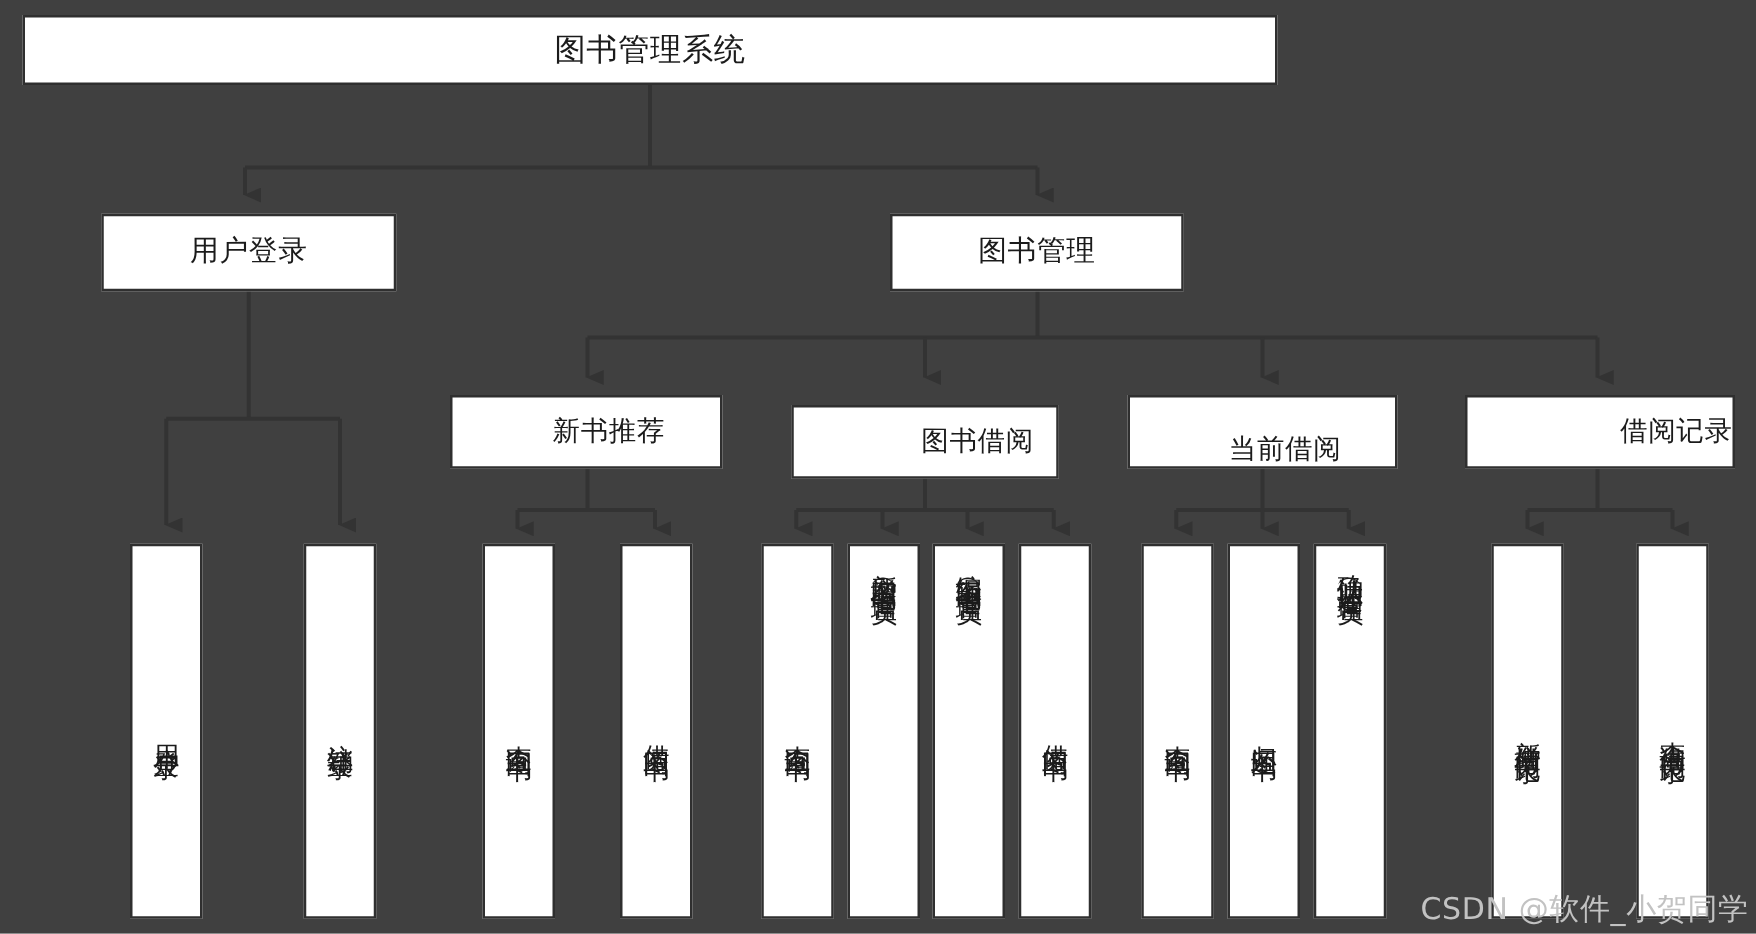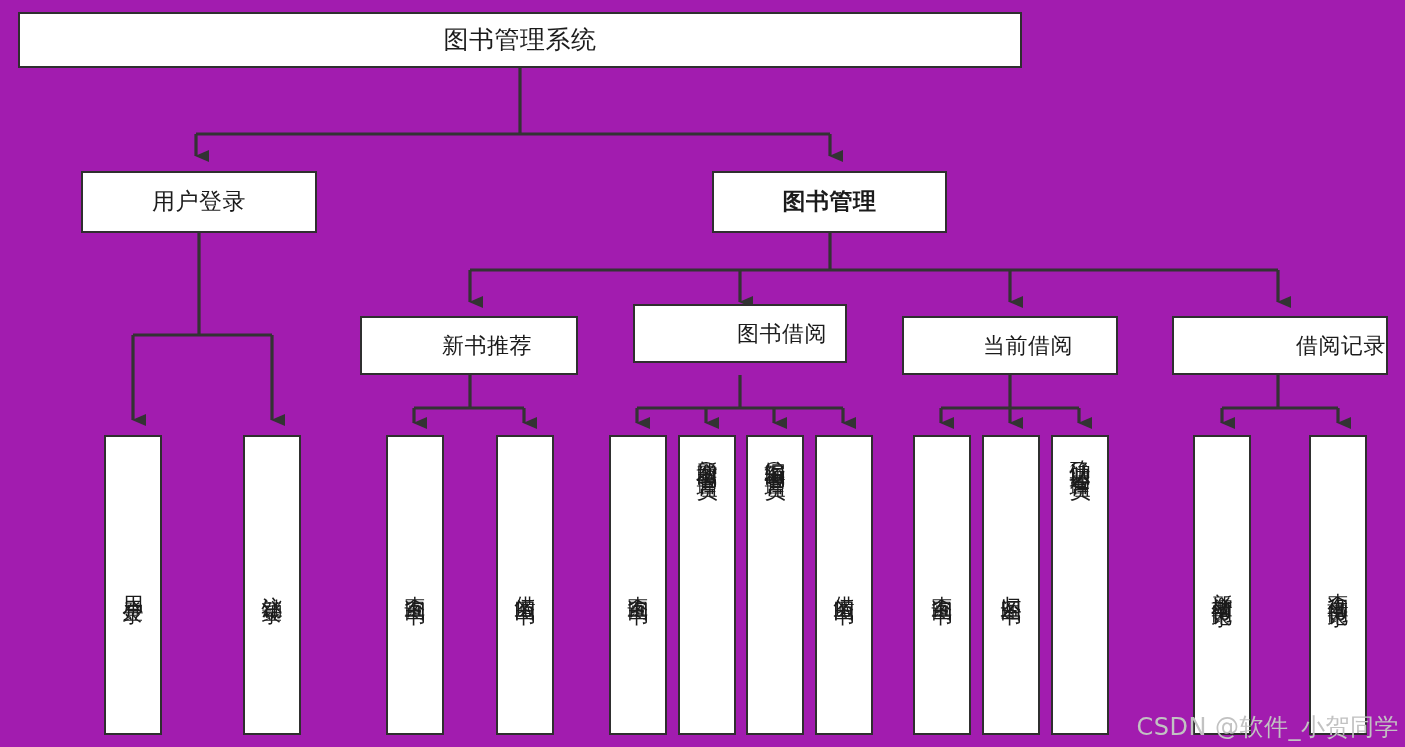"图书管理系统" #canvas { background: #a21caf -> #404040 }
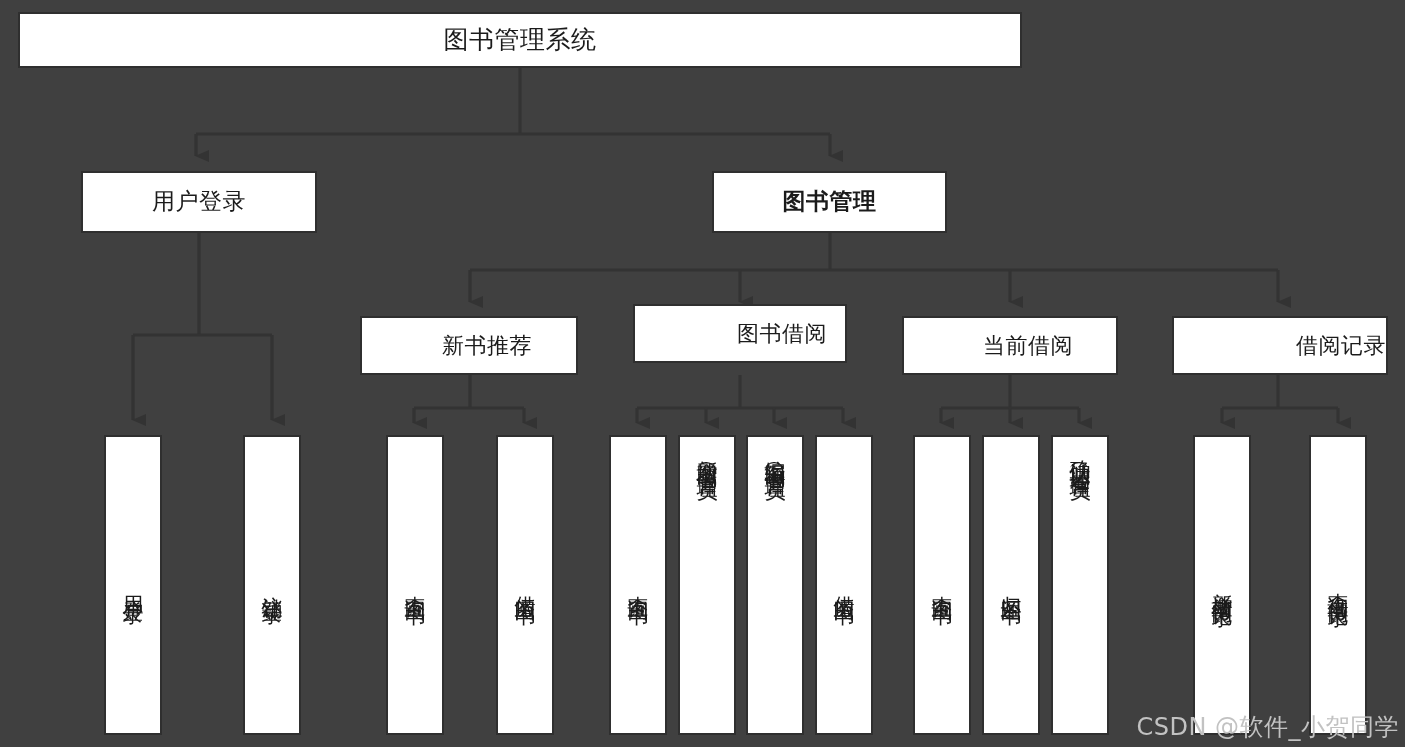"图书管理" div.node { font-weight: bold -> none }
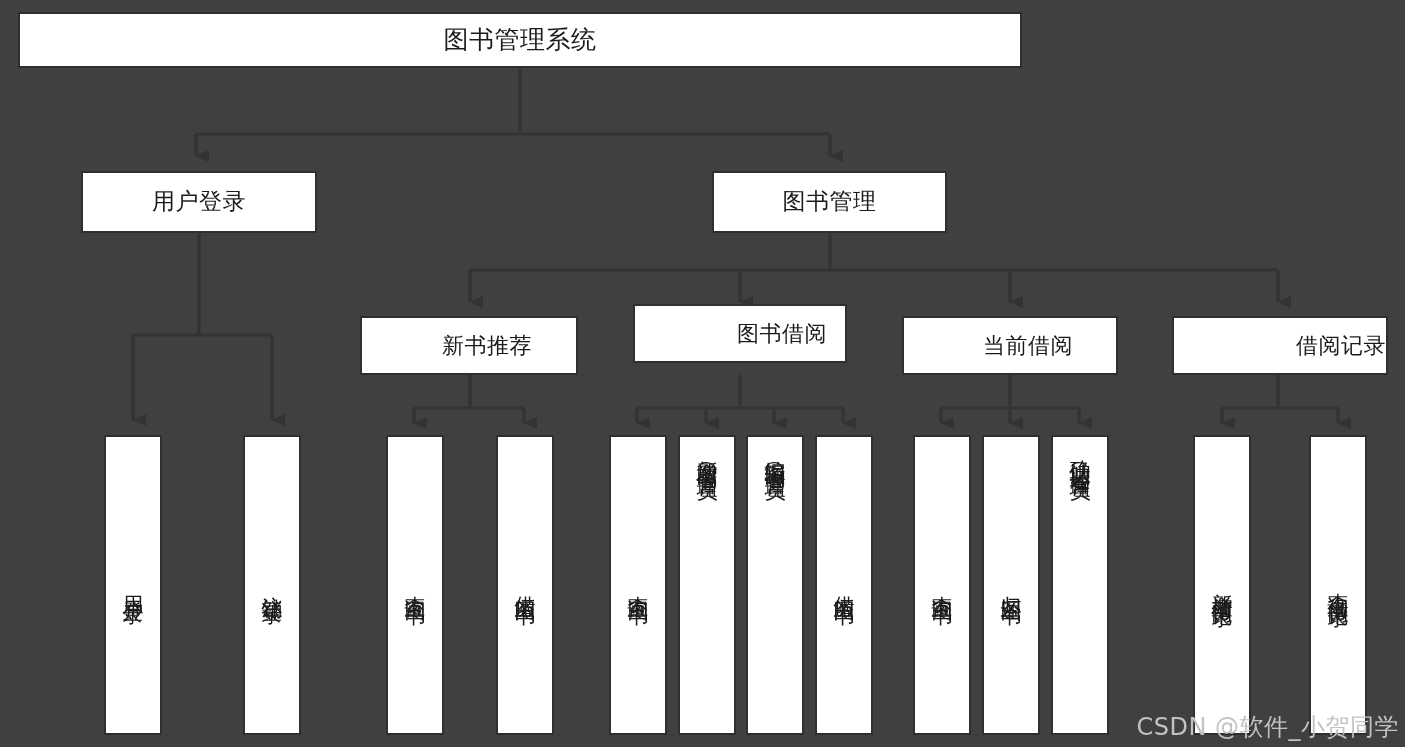"图书借阅" div.node { top: 304px -> 324px }
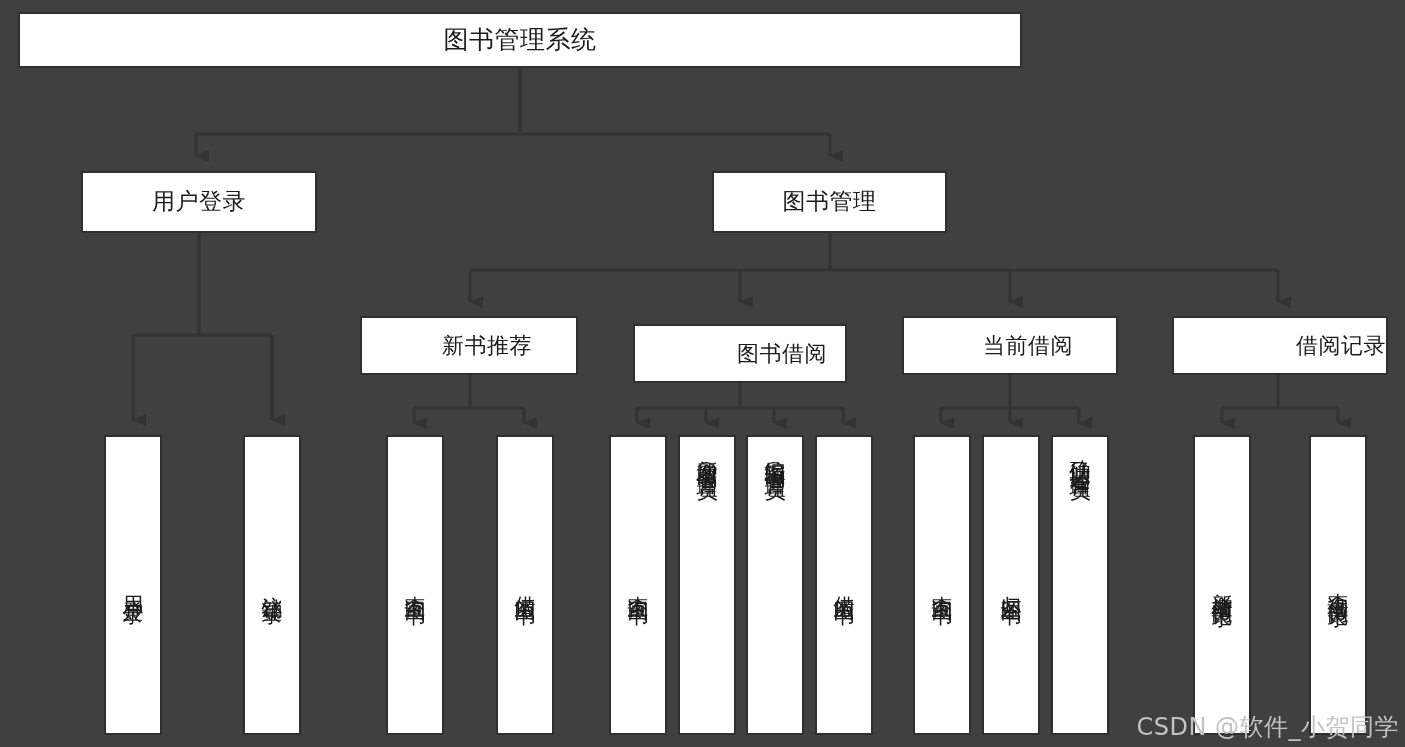"当前借阅" div.node { align-items: none -> flex-end }
